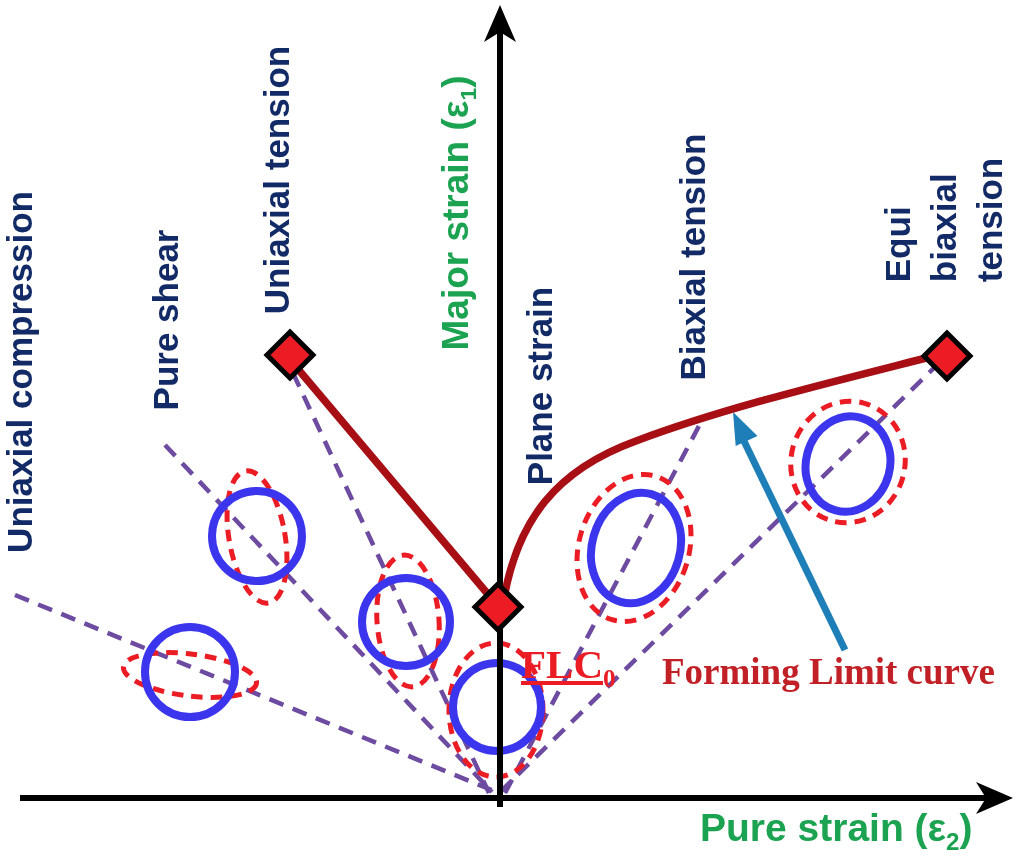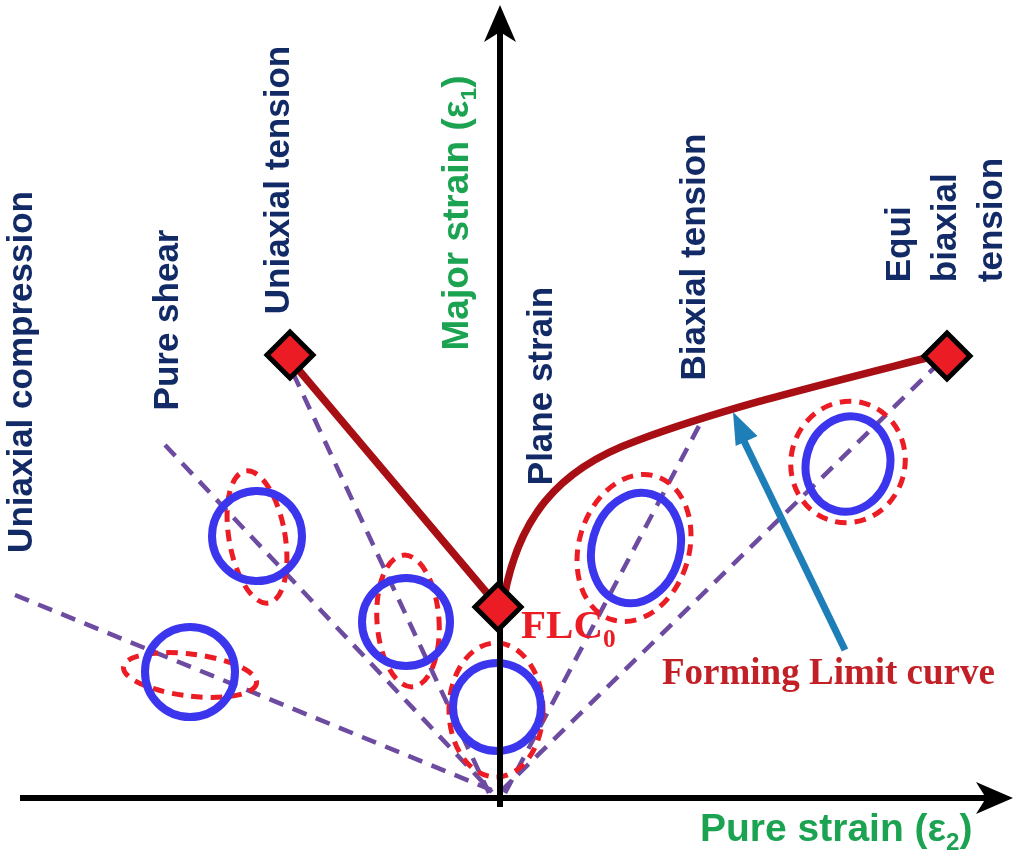"FLC0" div.hlabel { text-decoration: none -> underline; top: 604px -> 644px }
